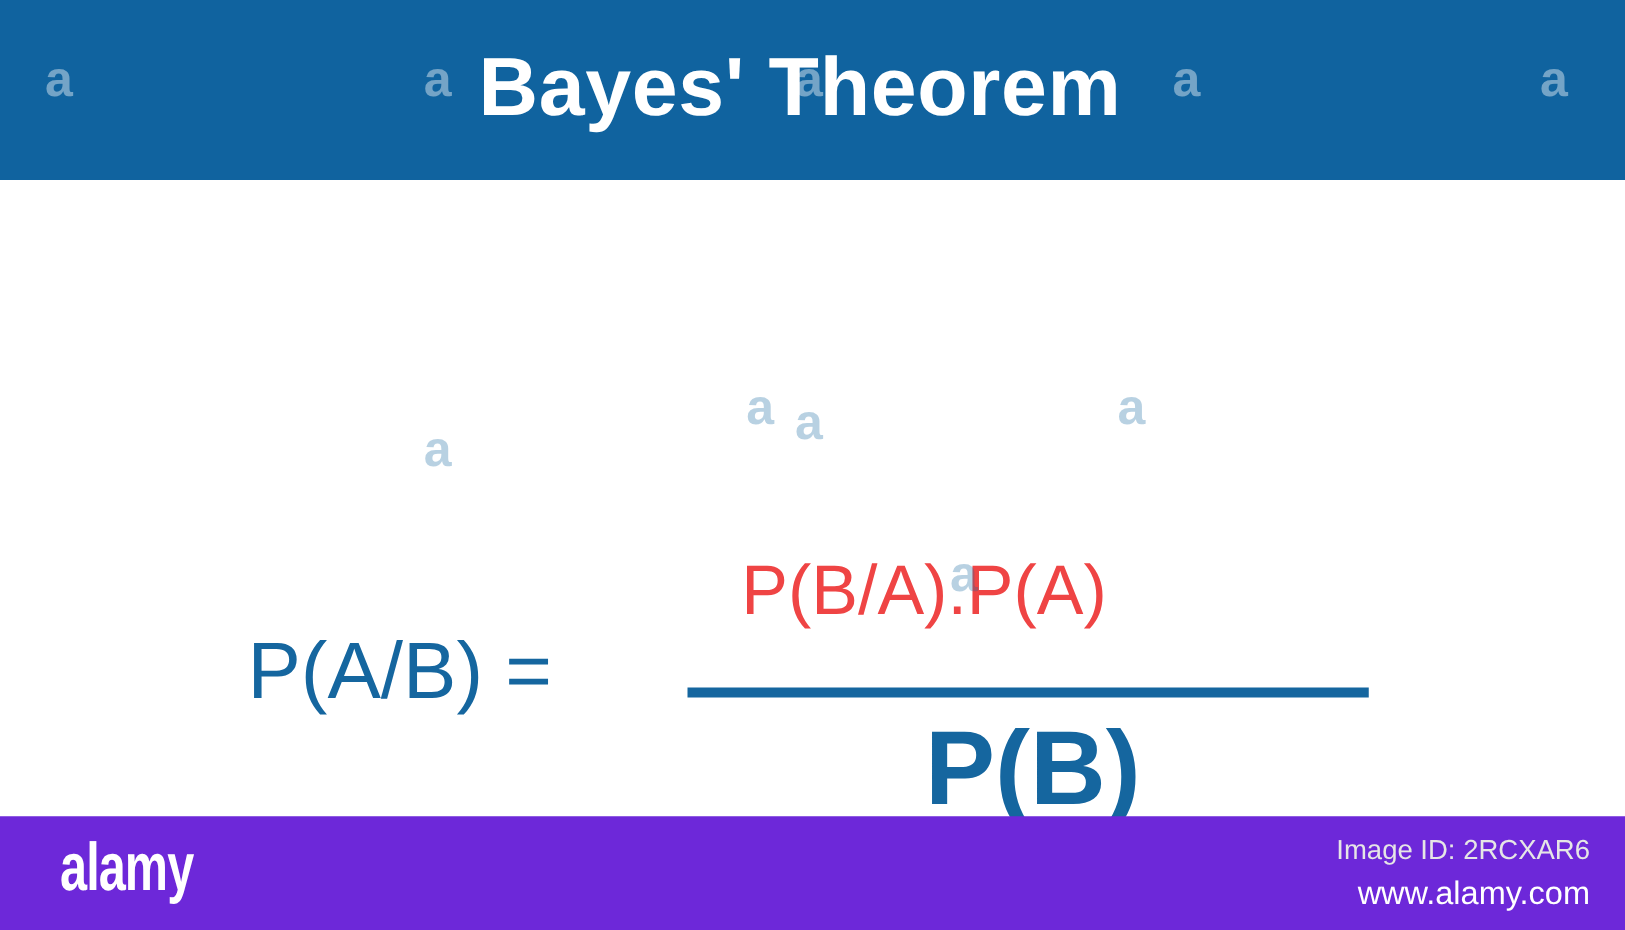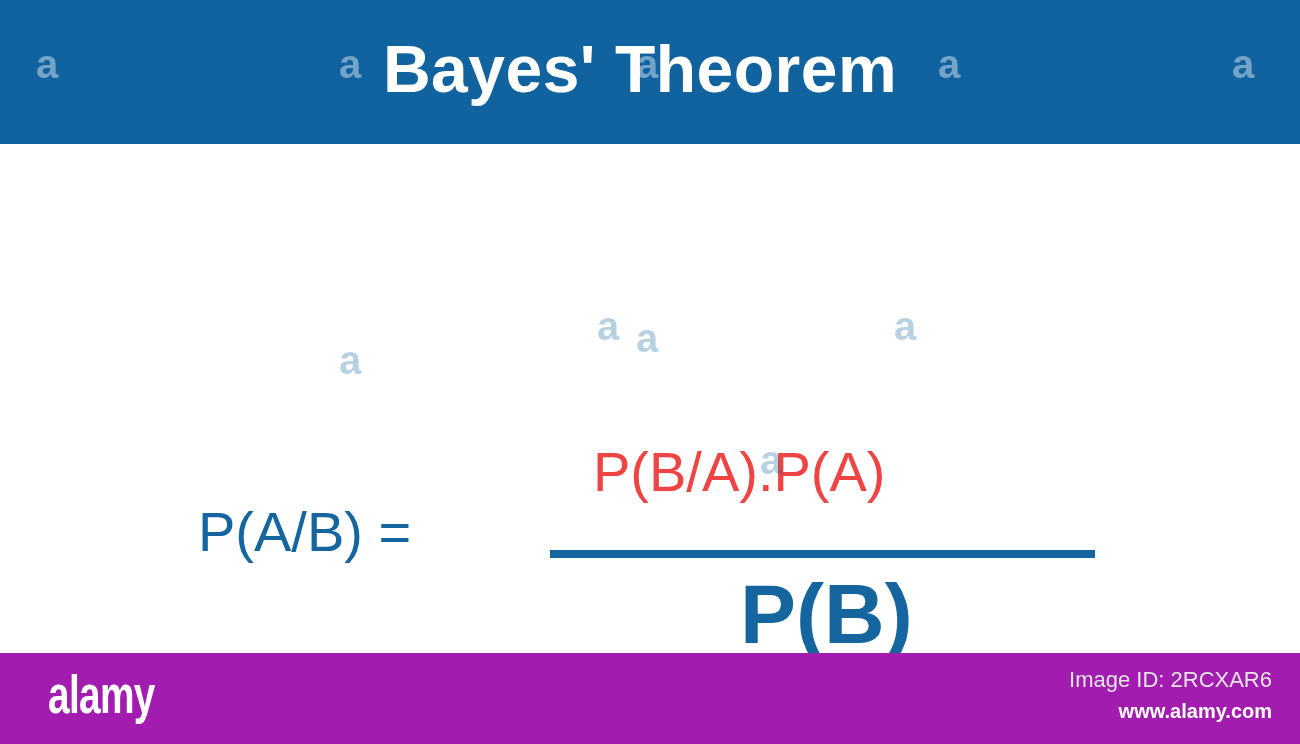"P(A/B) =" .formula-lhs { font-size: 56px -> 64px }
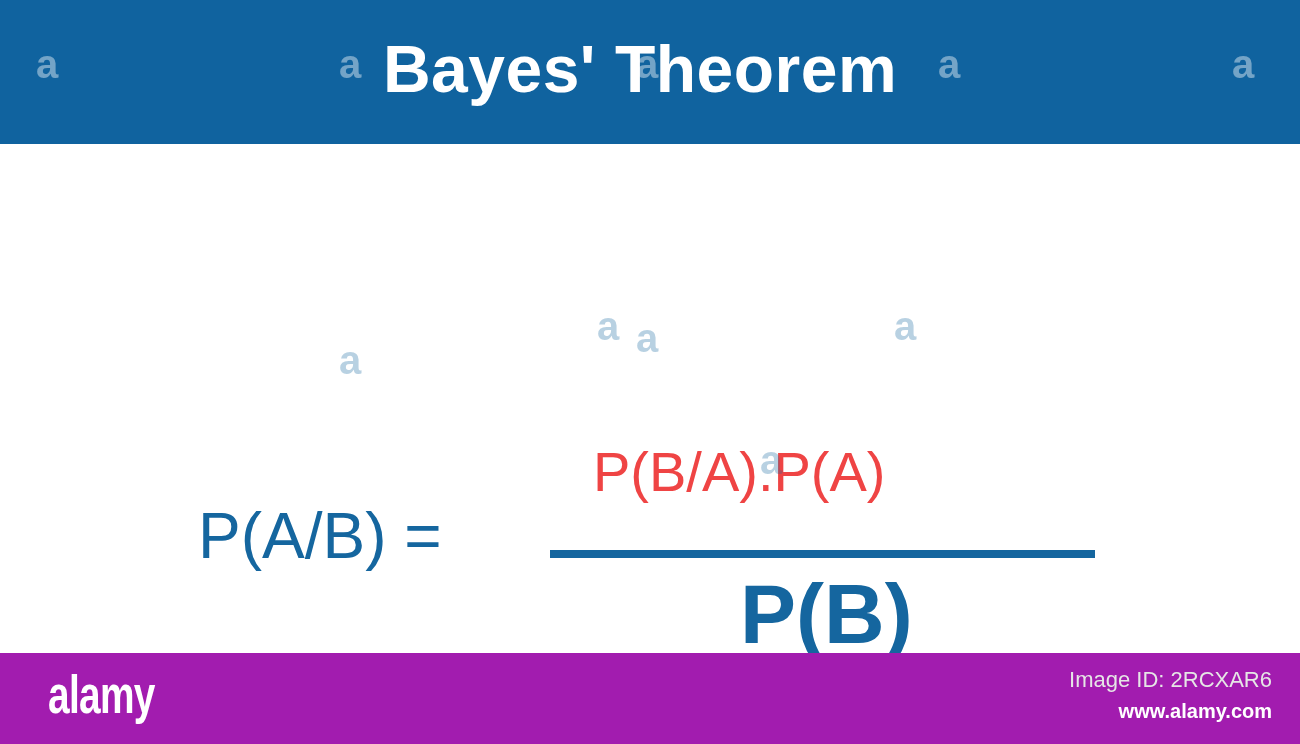"alamy" .footer-band { background: #a21caf -> #6d28d9 }
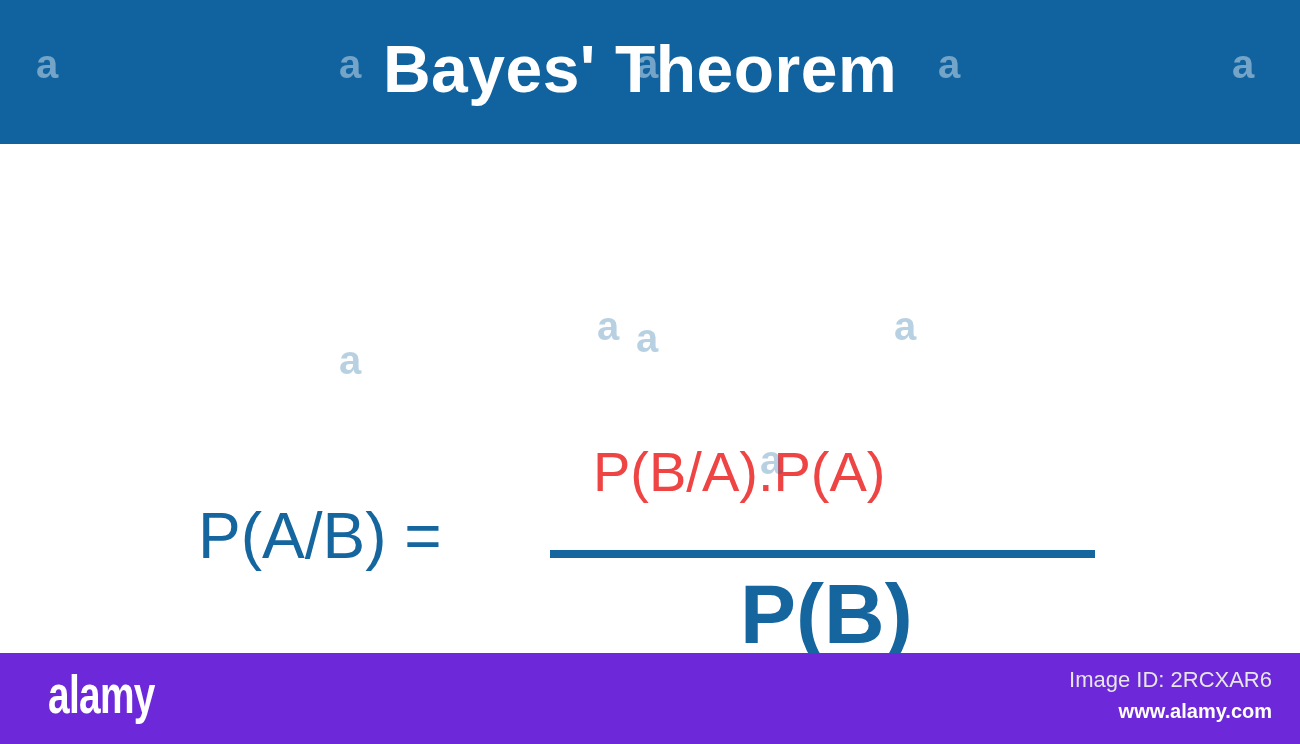"www.alamy.com" .footer-url { font-size: 20px -> 26px; font-weight: bold -> normal }
